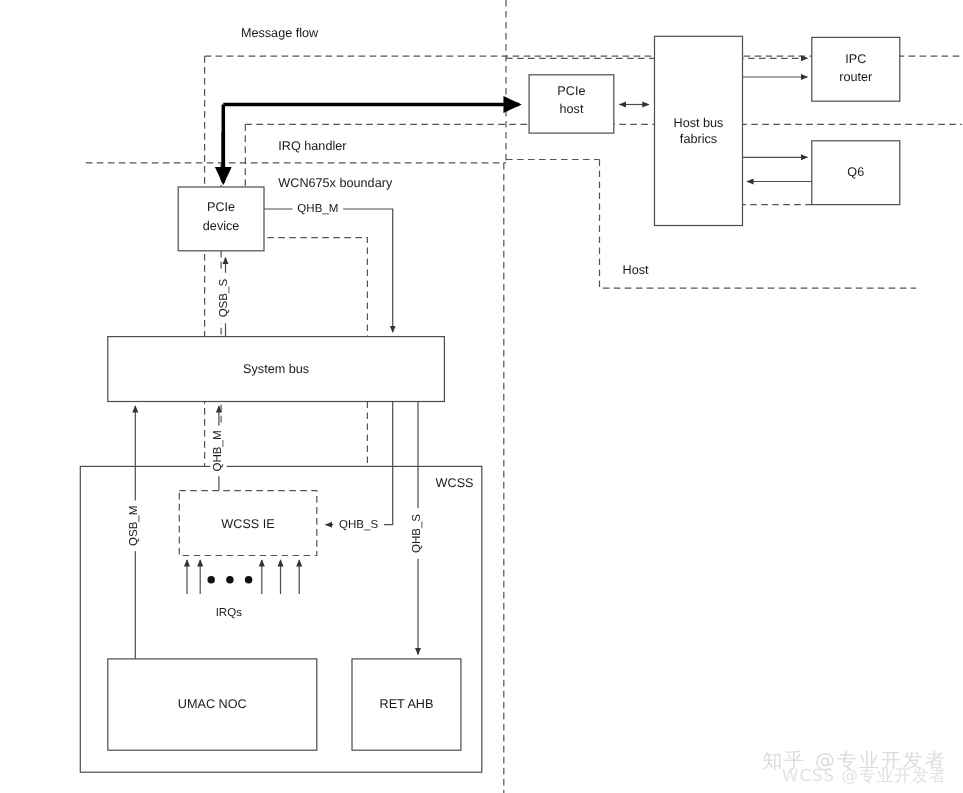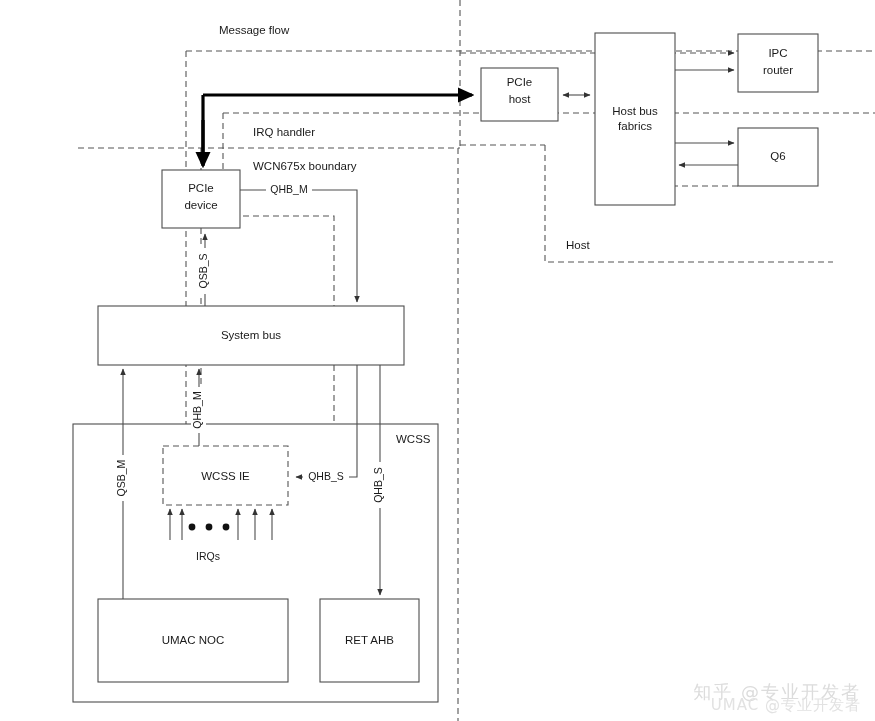"UMAC @专业开发者" div.wm-sub { text: UMAC -> WCSS }
